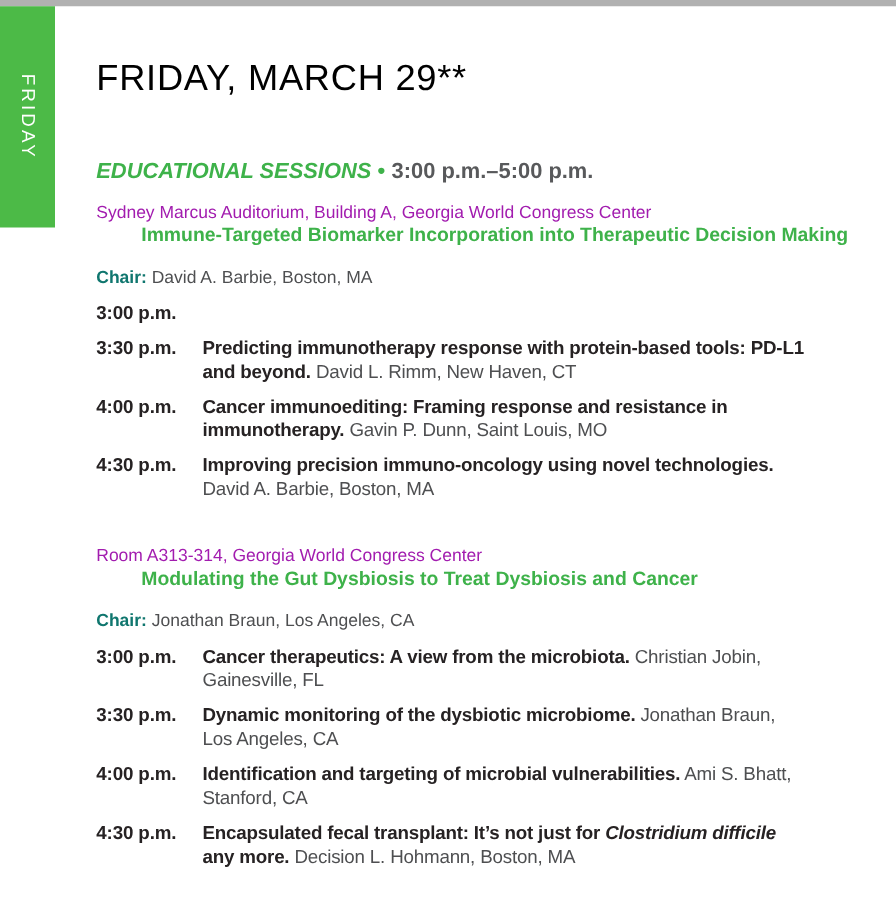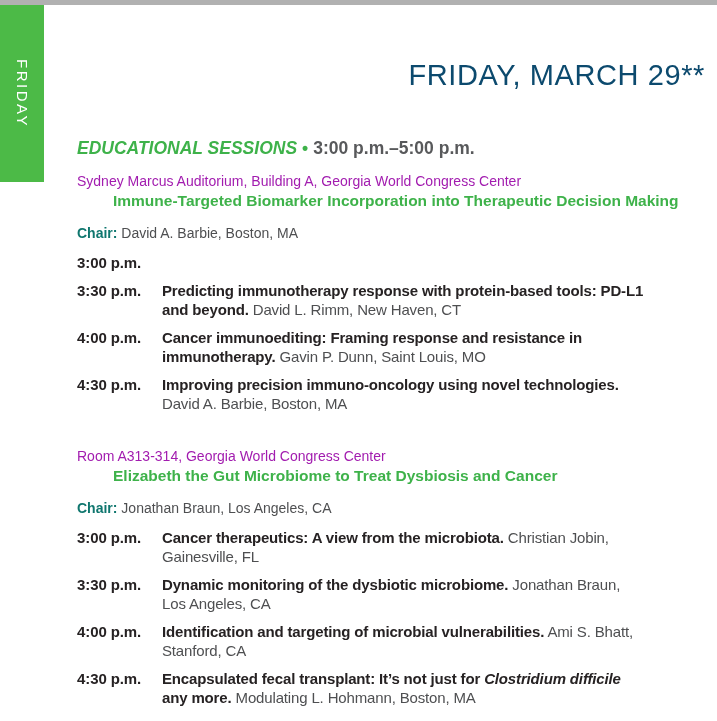"FRIDAY, MARCH 29**" .page-title { color: #0c4a6e -> #000000; margin: 12px -> 0; text-align: right -> none }
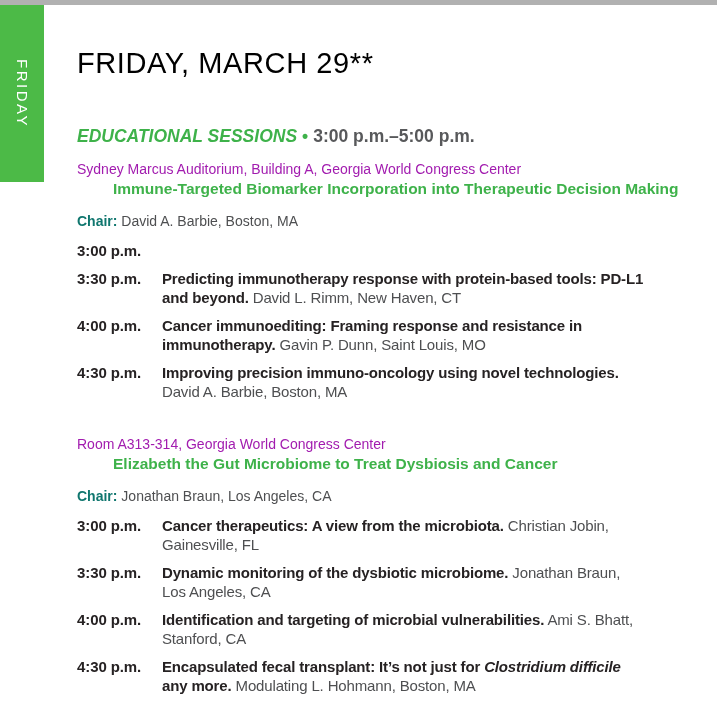"Elizabeth the Gut Microbiome to" div.session-title { text: Elizabeth the Gut Microbiome -> Modulating the Gut Dysbiosis }
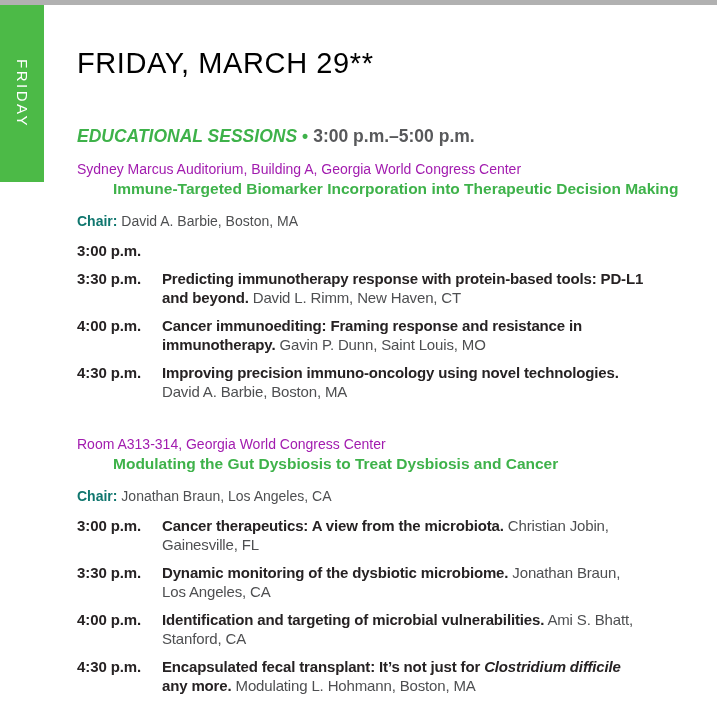"Modulating L. Hohmann, Boston, MA" span.speaker { text: Modulating -> Decision }
